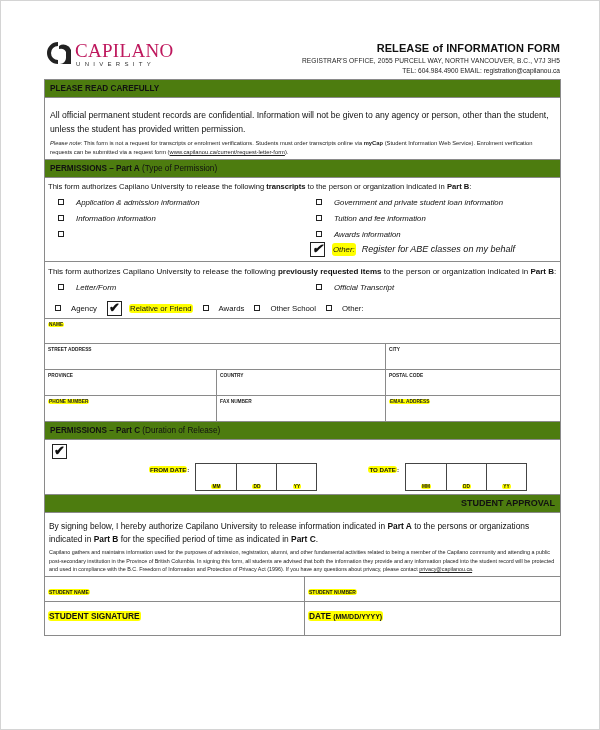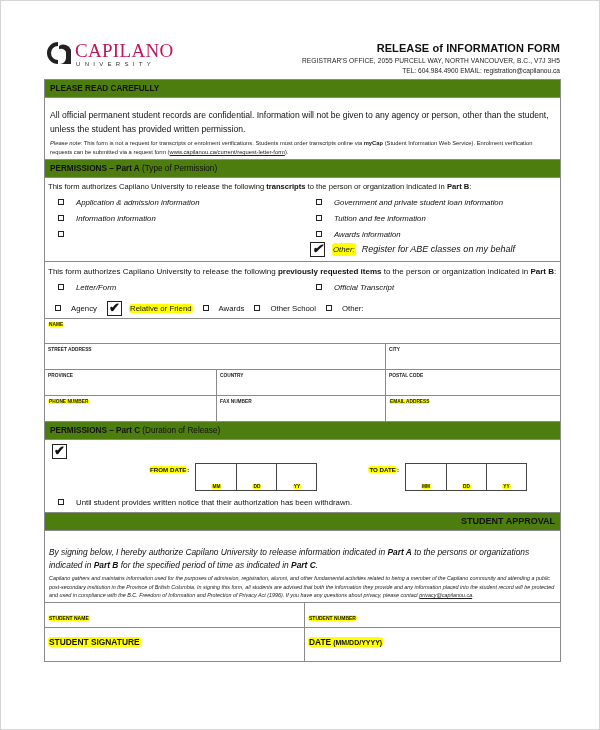"Until student provides written notice" div.cb-row { html: <div> <span></span> <span>Until student provides written notice that their authorization has been withdrawn.</span> </div> -> none }
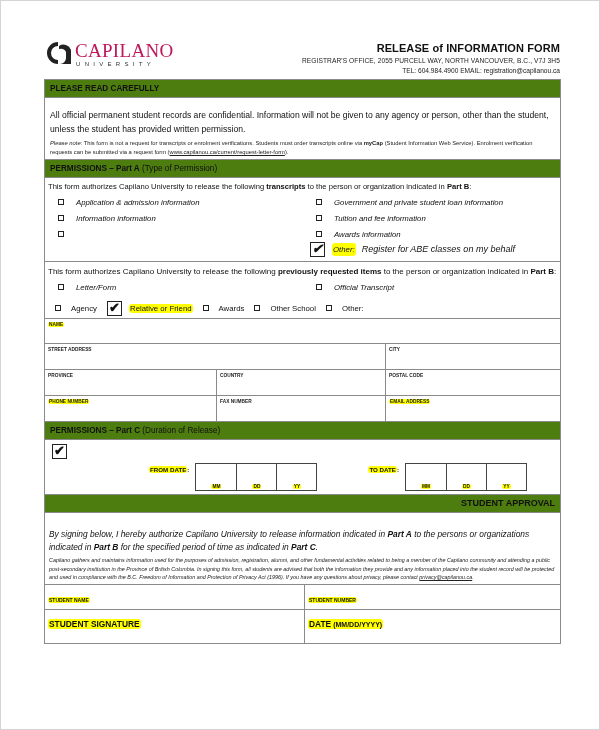"By signing below, I hereby" div.block { font-style: italic -> none; padding: 15px 4px 2px 4px -> 7px 4px 2px 4px }
